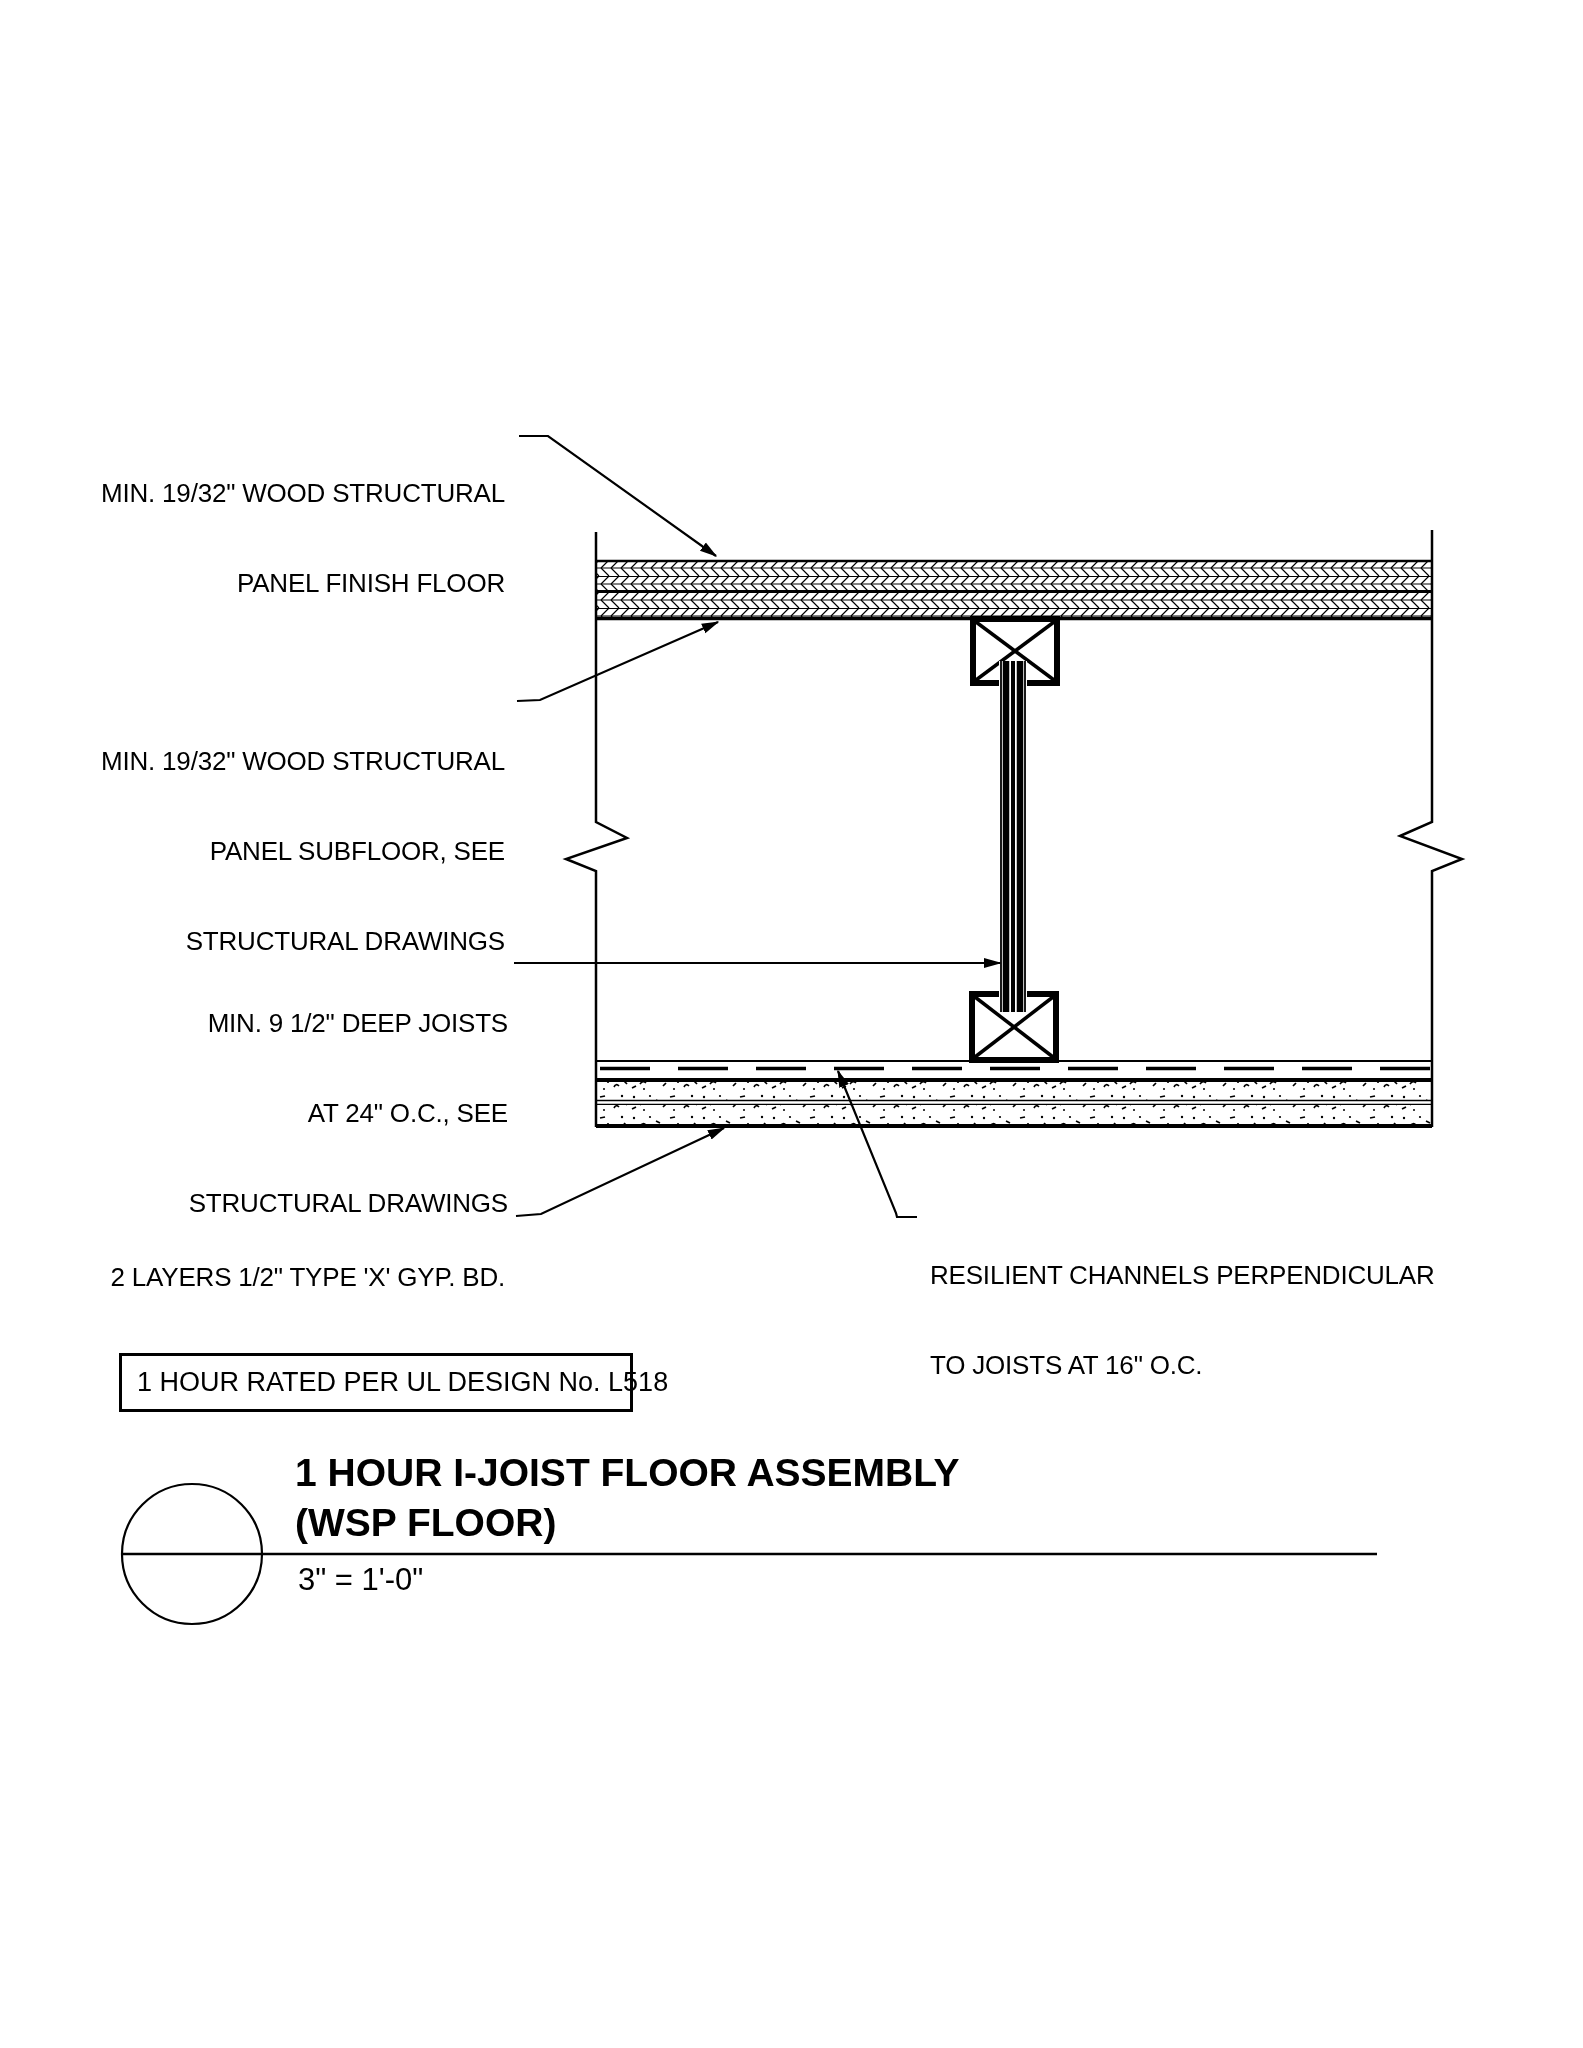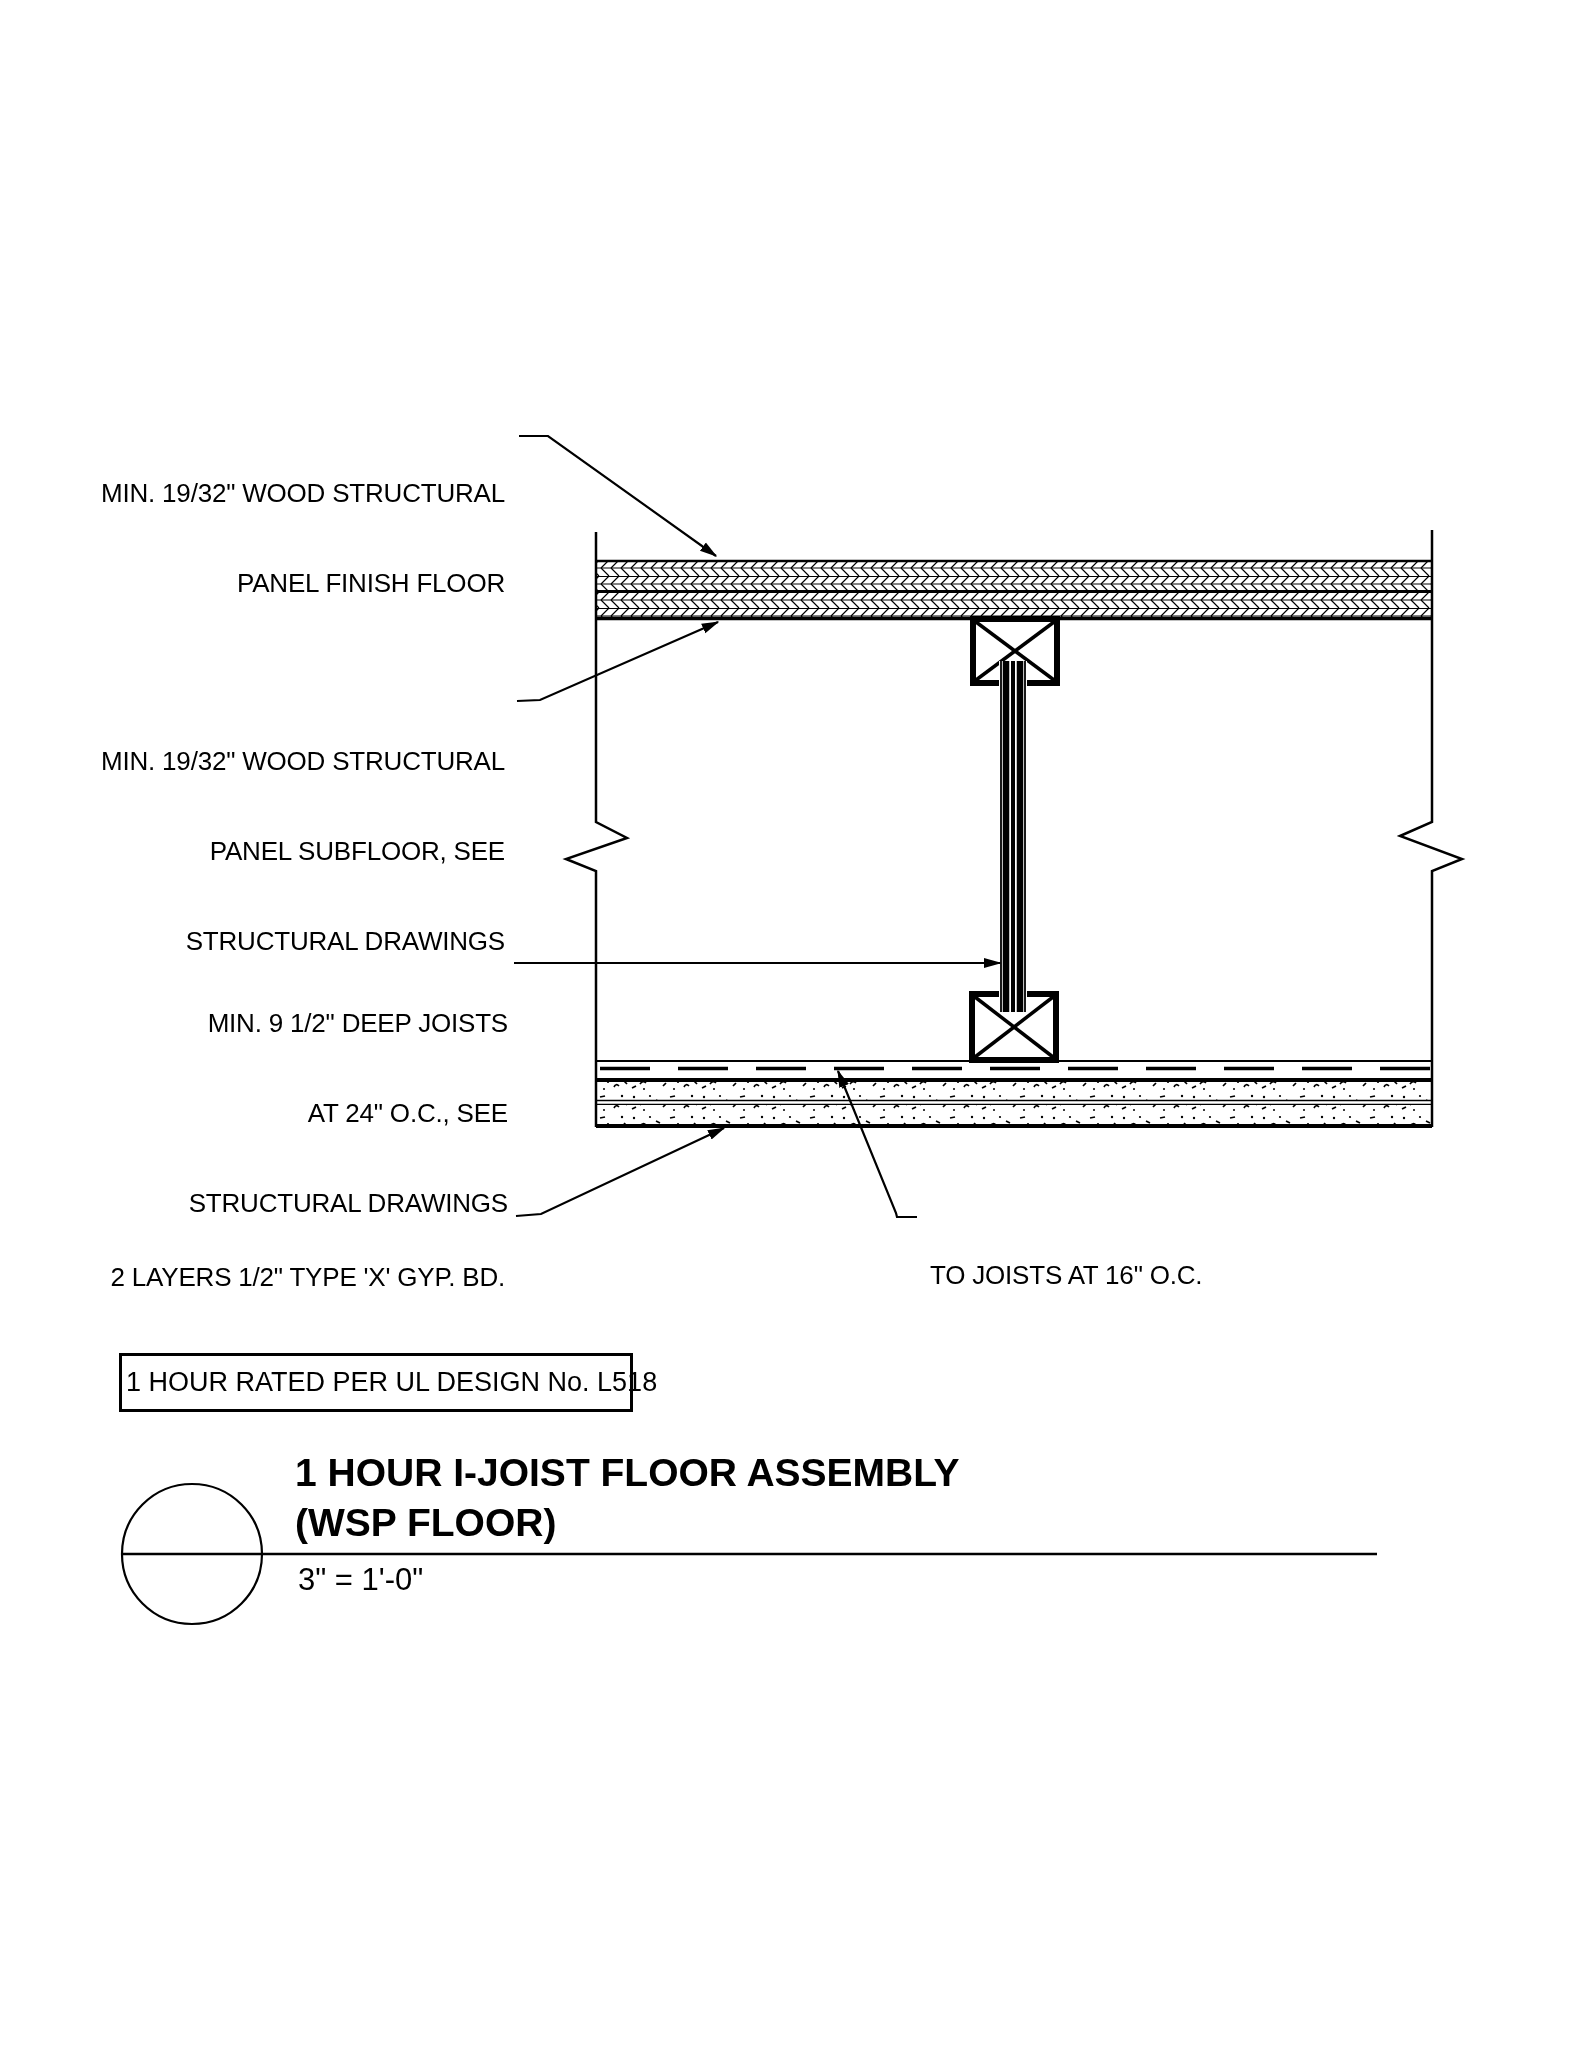"RESILIENT CHANNELS PERPENDICULAR" div { html: none -> <div>RESILIENT CHANNELS PERPENDICULAR</div> }
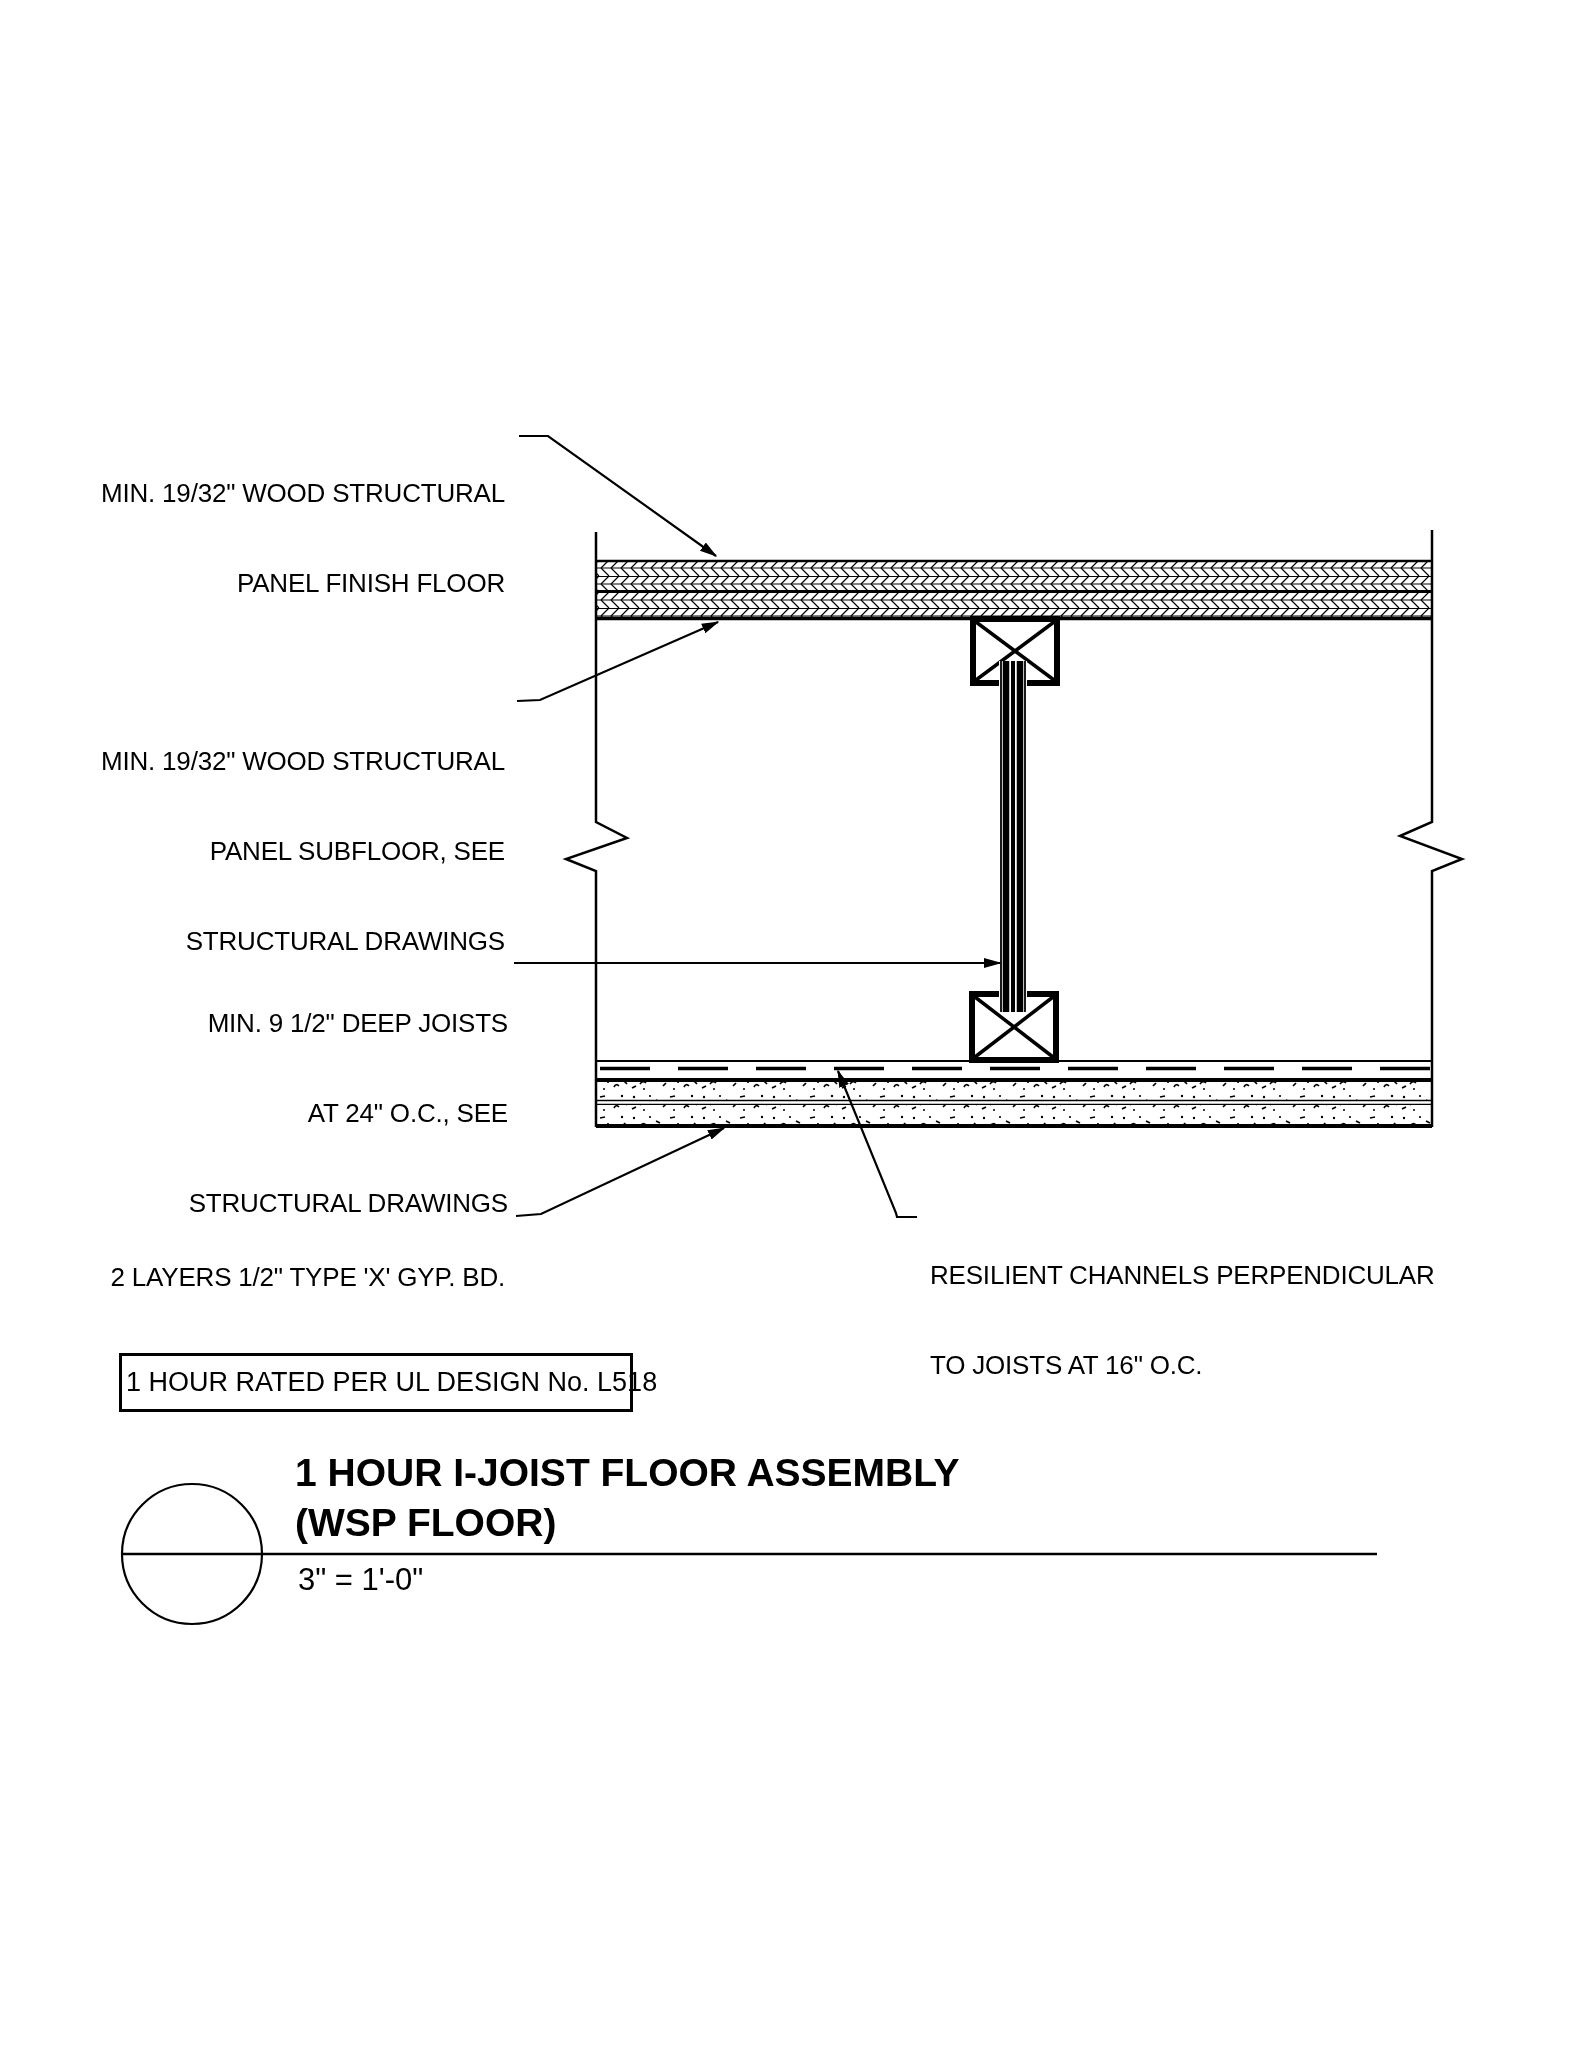"1 HOUR RATED PER UL" .note-box { padding-left: 4px -> 15px }
